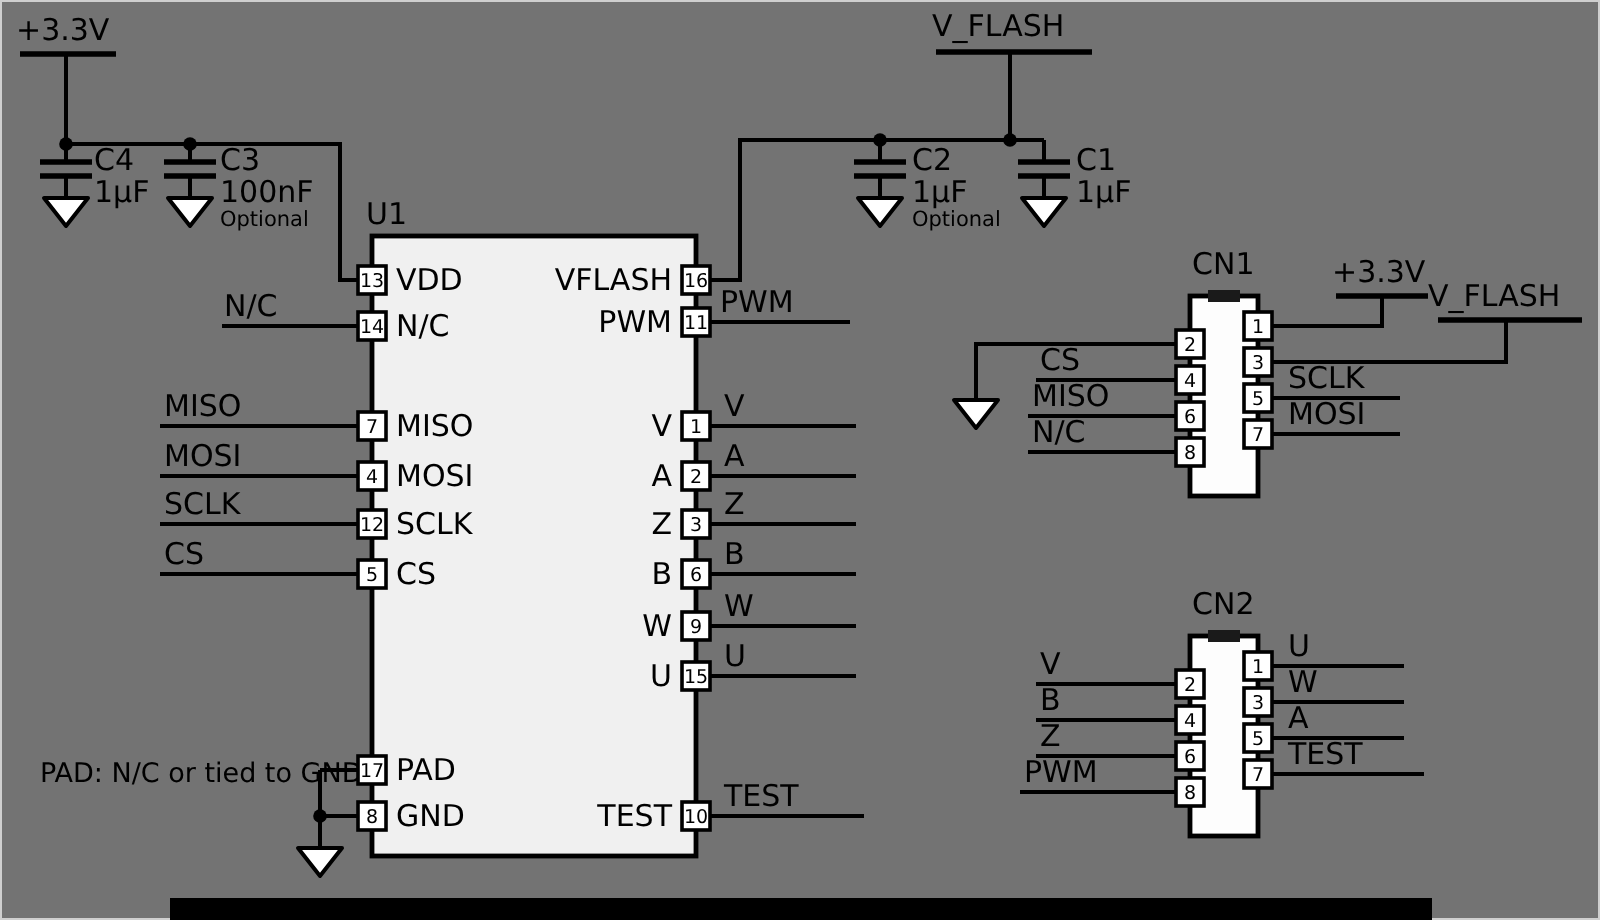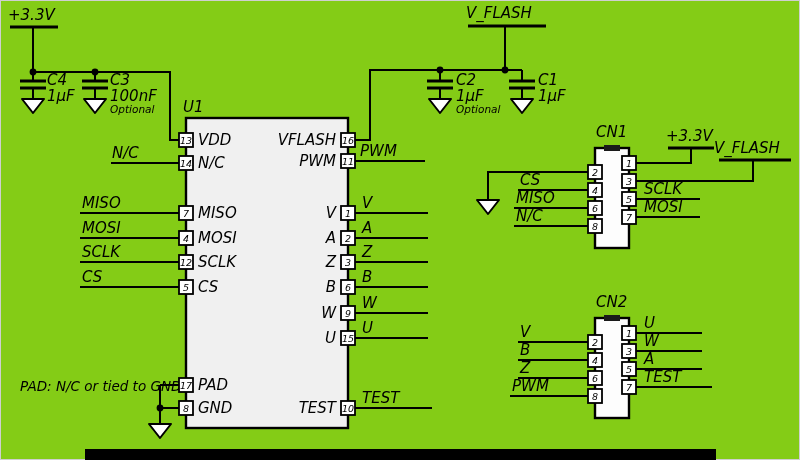"+3.3V" .canvas { background: #84cc16 -> #737373; font-style: italic -> none }
